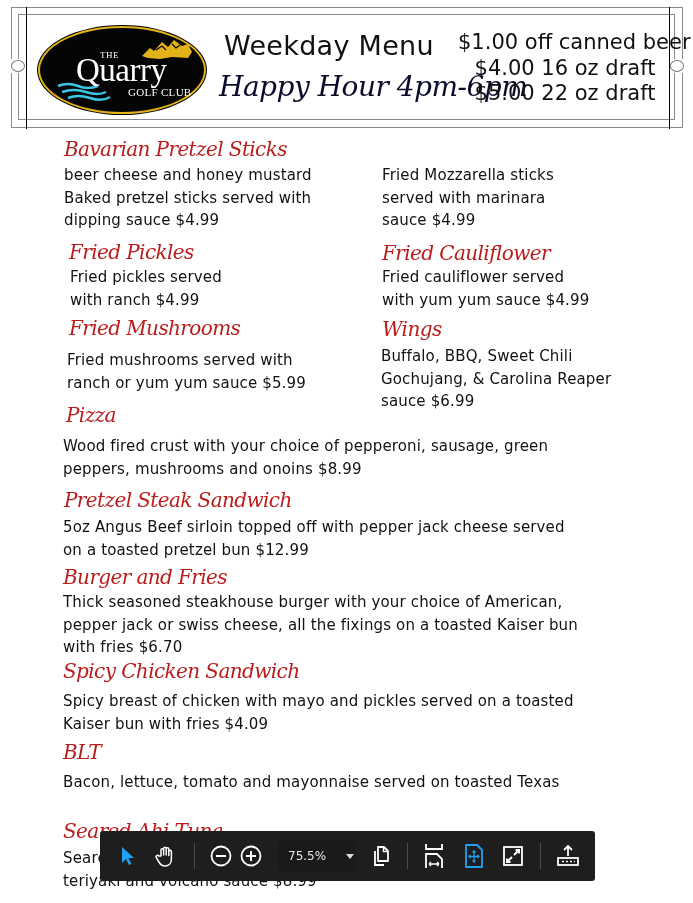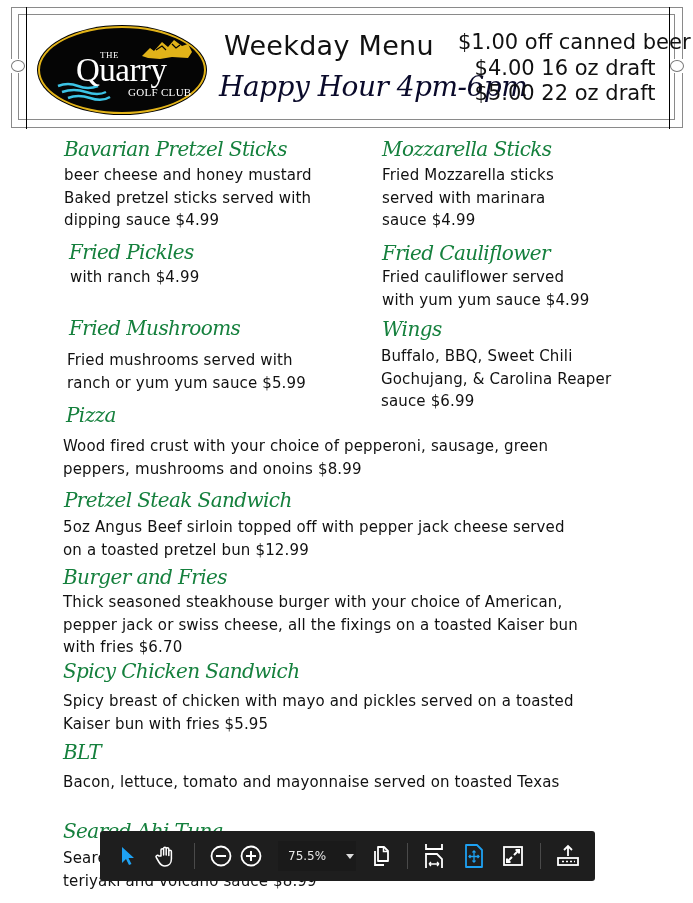"Bavarian Pretzel Sticks" .item-title { color: #15803d -> #b91c1c }
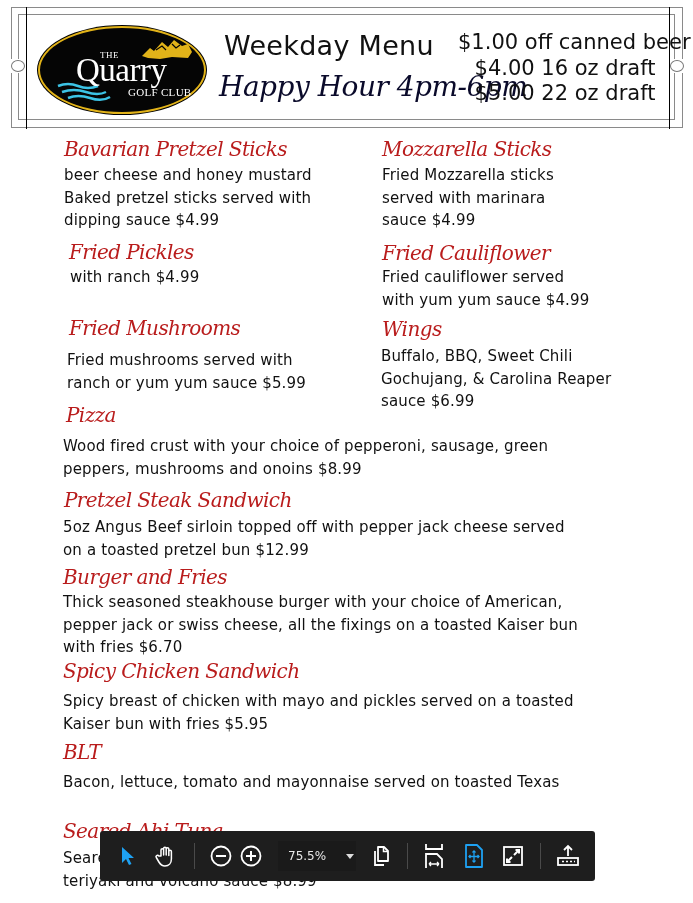"Mozzarella Sticks" div.item-title { html: <div>Mozzarella Sticks</div> -> none }
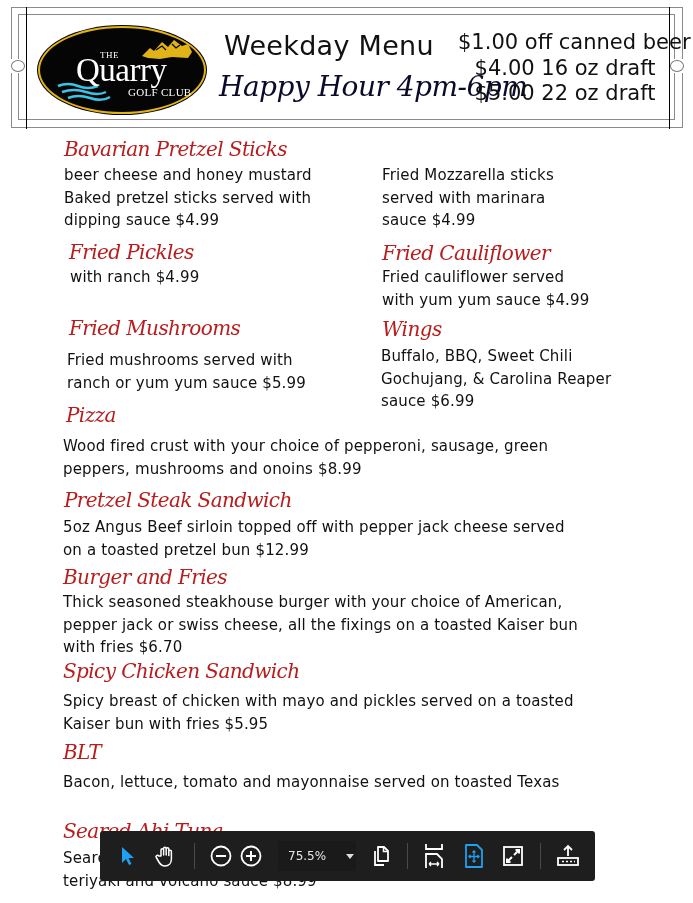"Fried pickles served" div { html: none -> <div>Fried pickles served</div> }
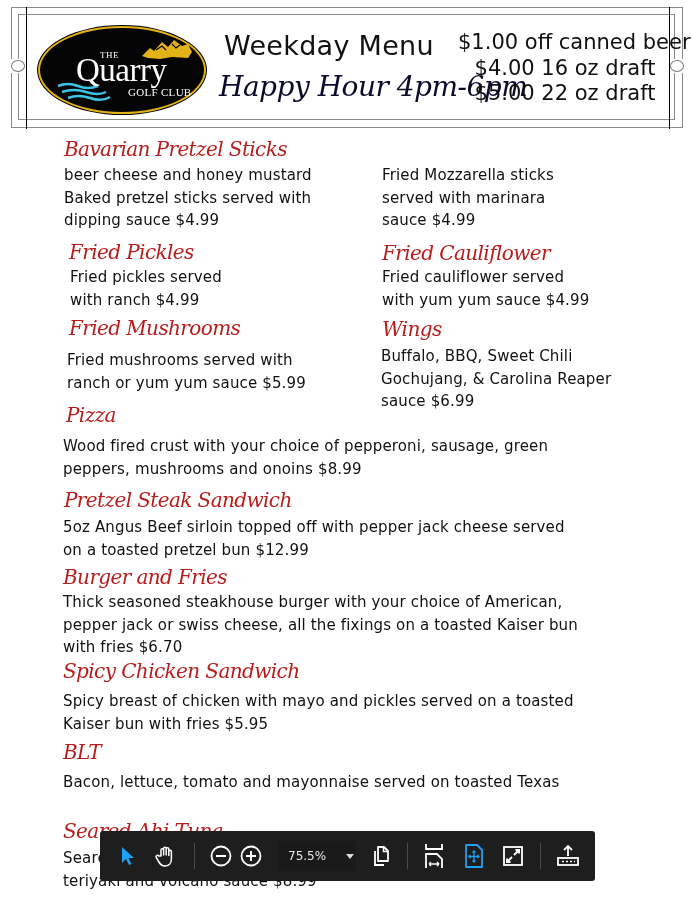"Kaiser bun with fries $5.95" div { text: $5.95 -> $4.09 }
